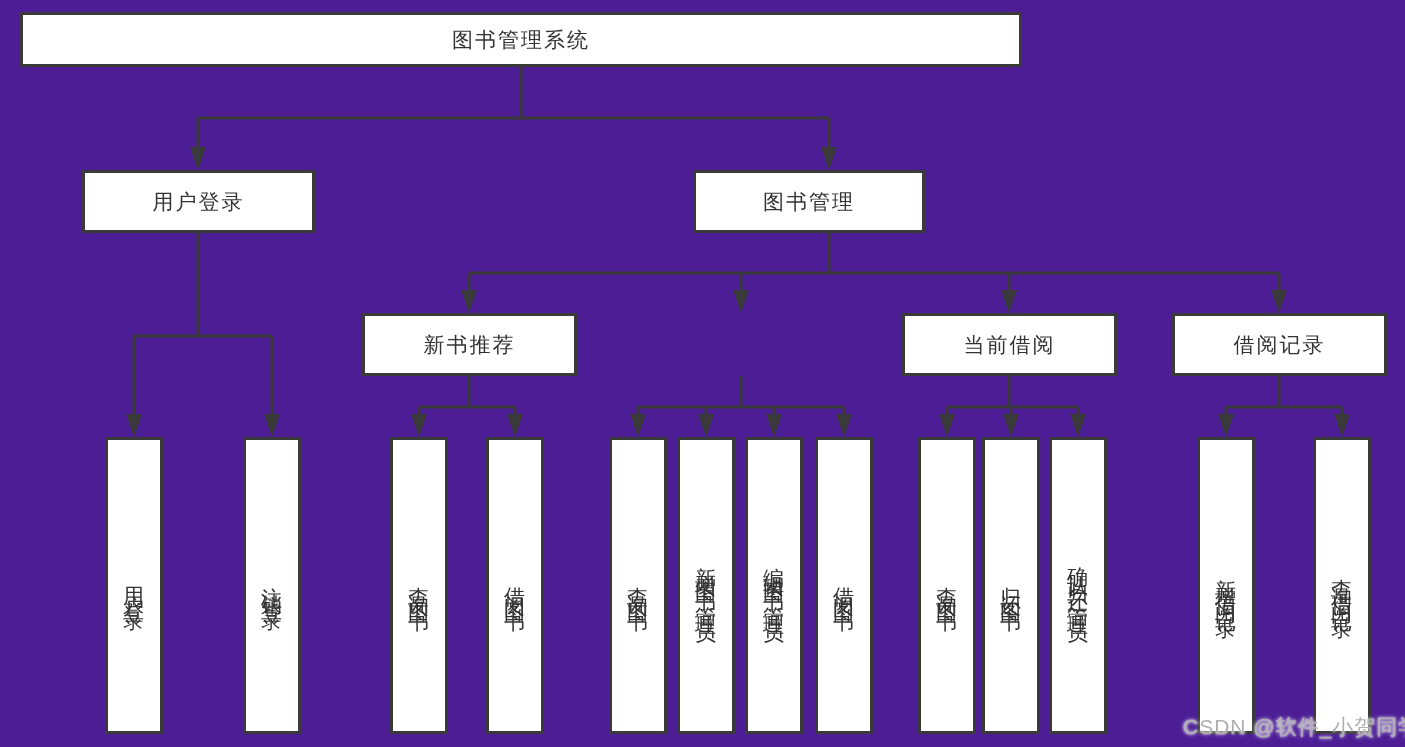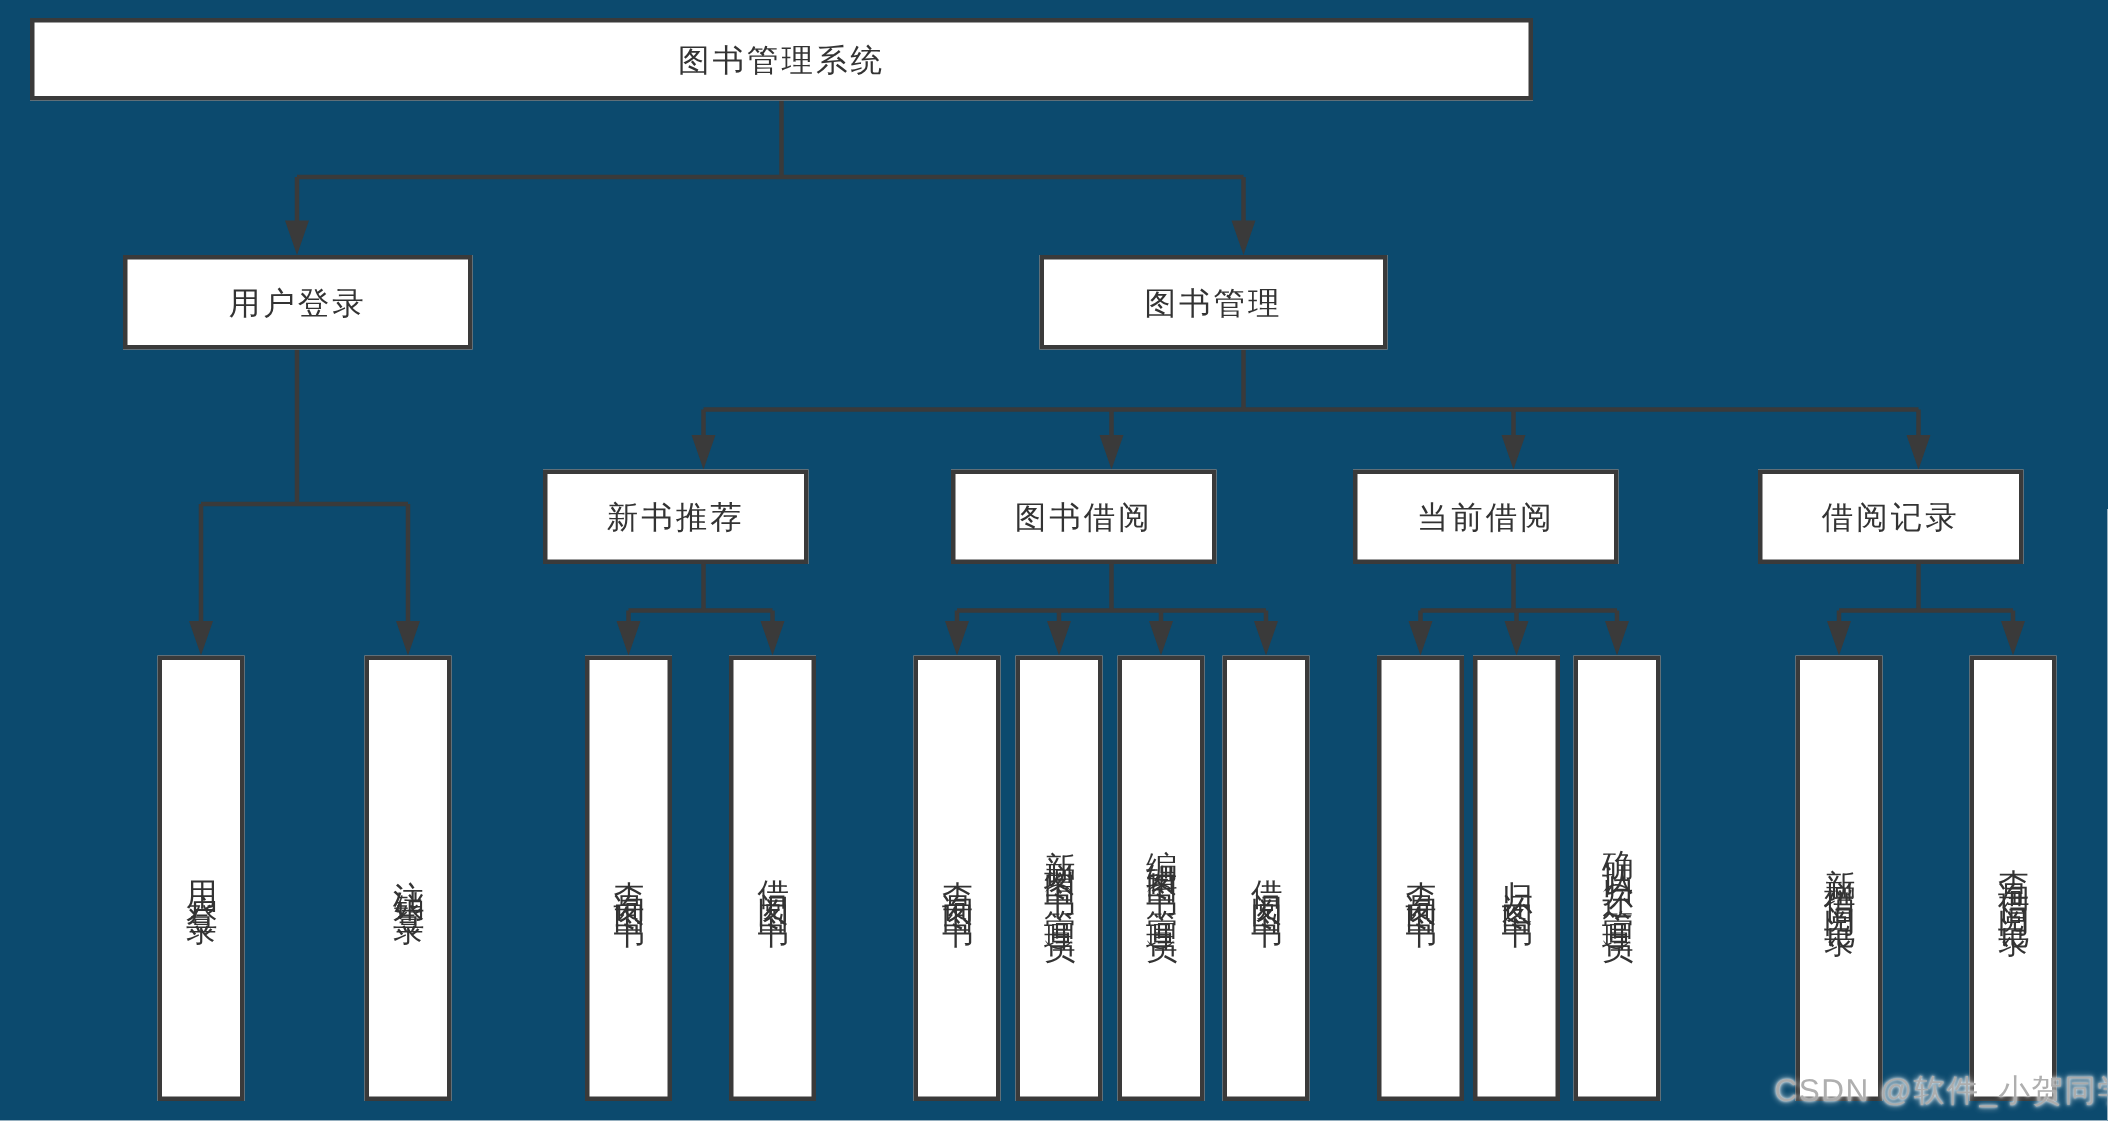"图书管理系统" #canvas { background: #0c4a6e -> #4c1d95 }
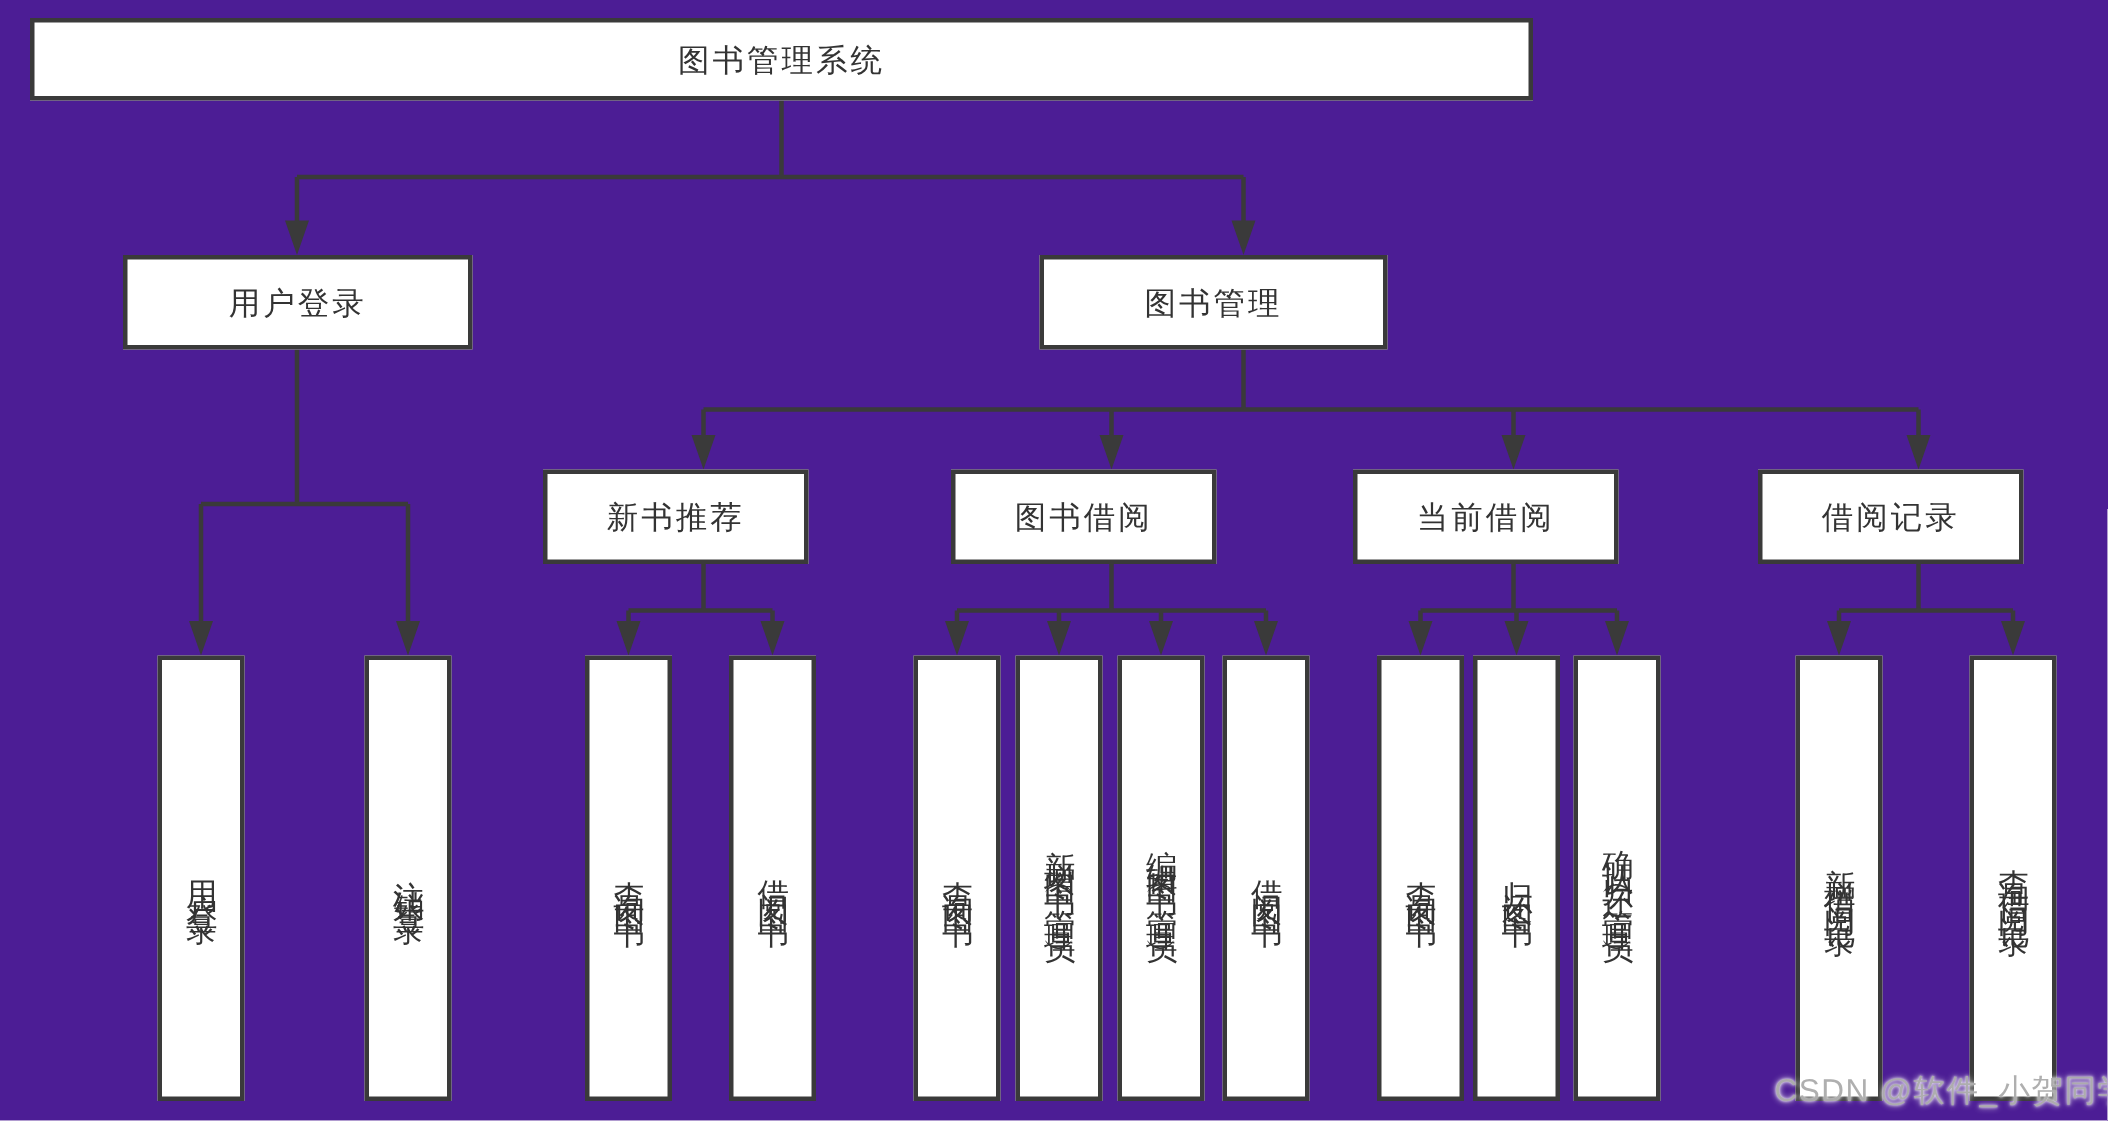"新书推荐" .node.l3 { width: 177px -> 215px }
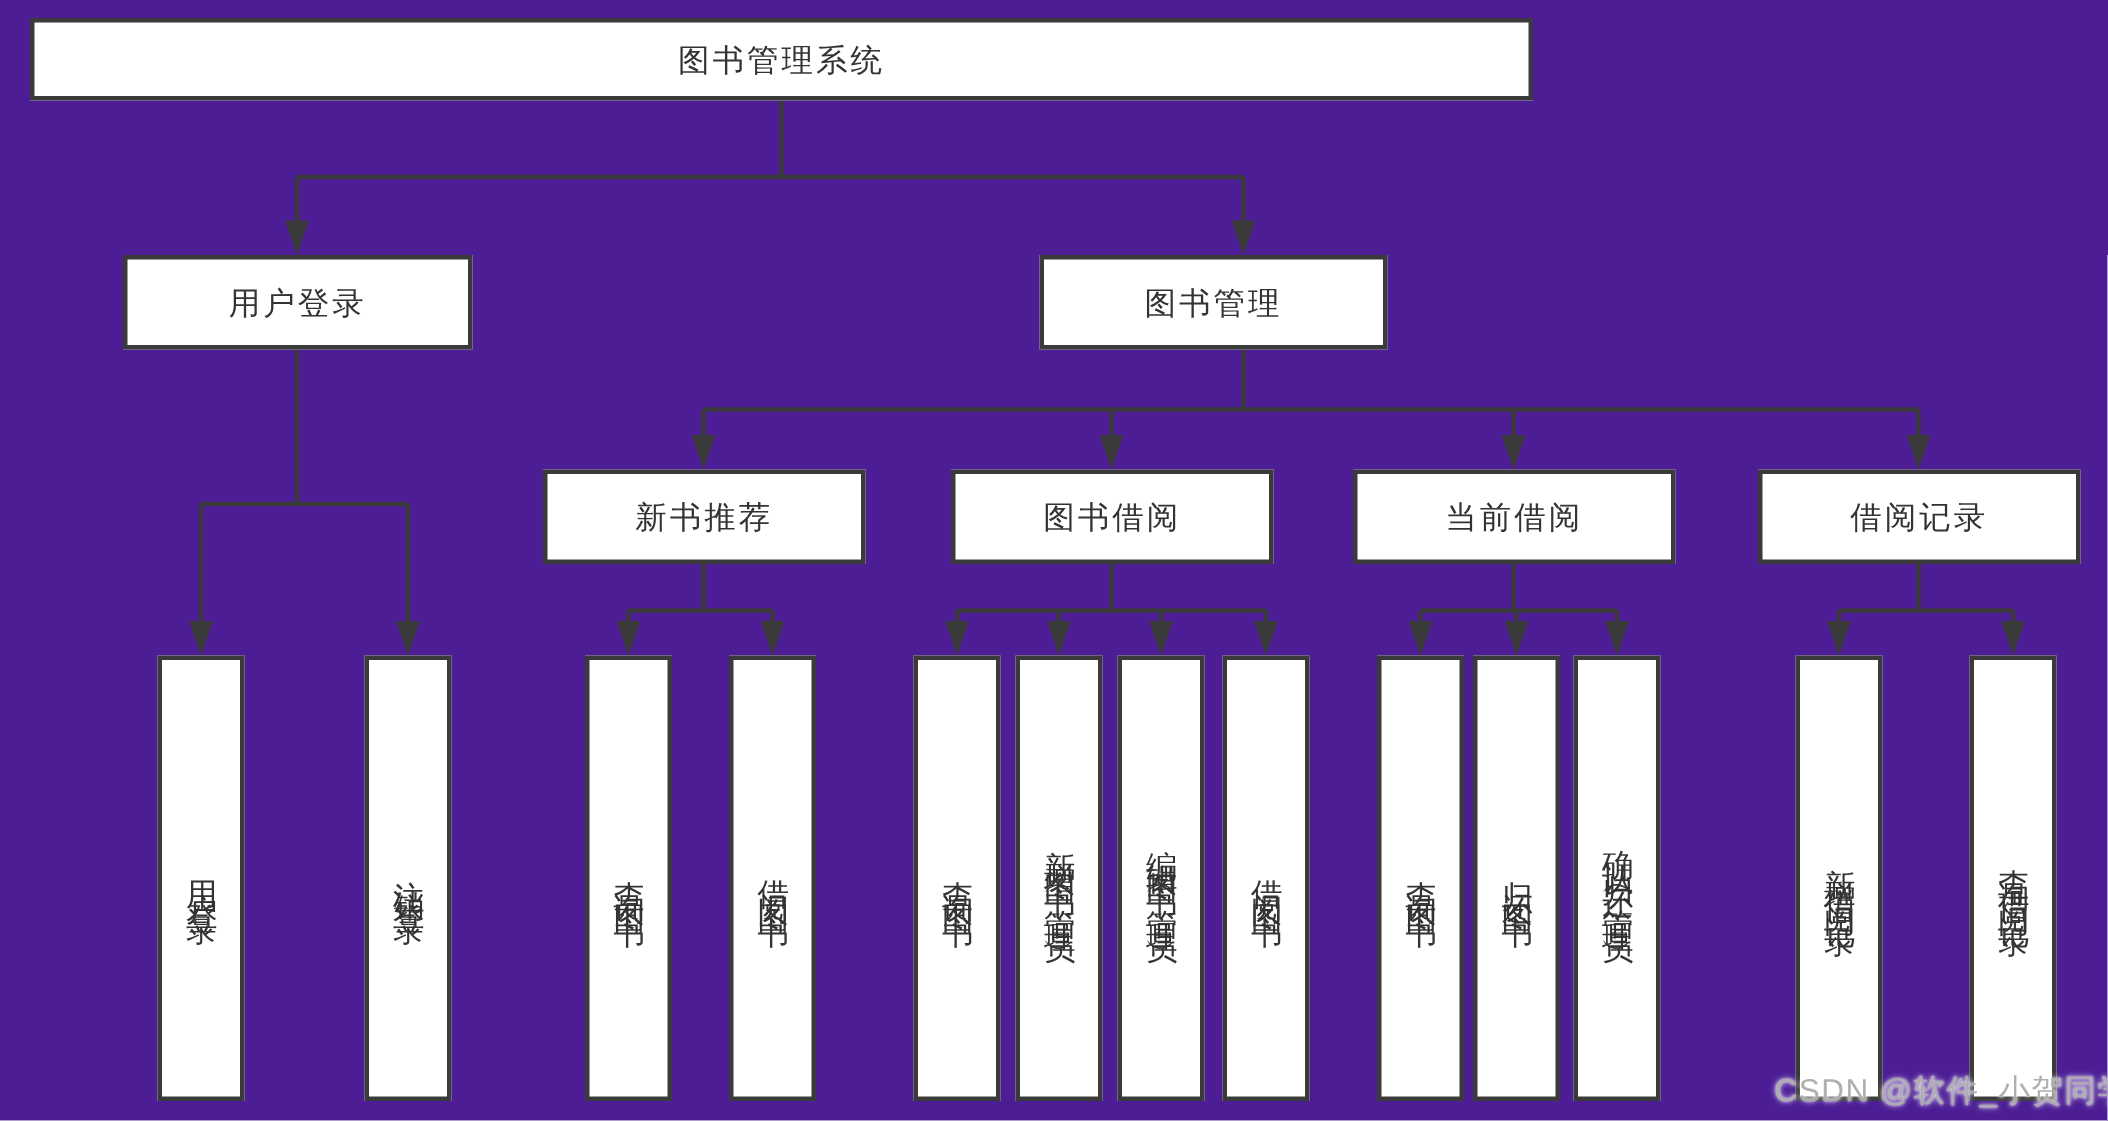"图书借阅" div.node { html: <div> <span>图书借阅</span> </div> -> none }
